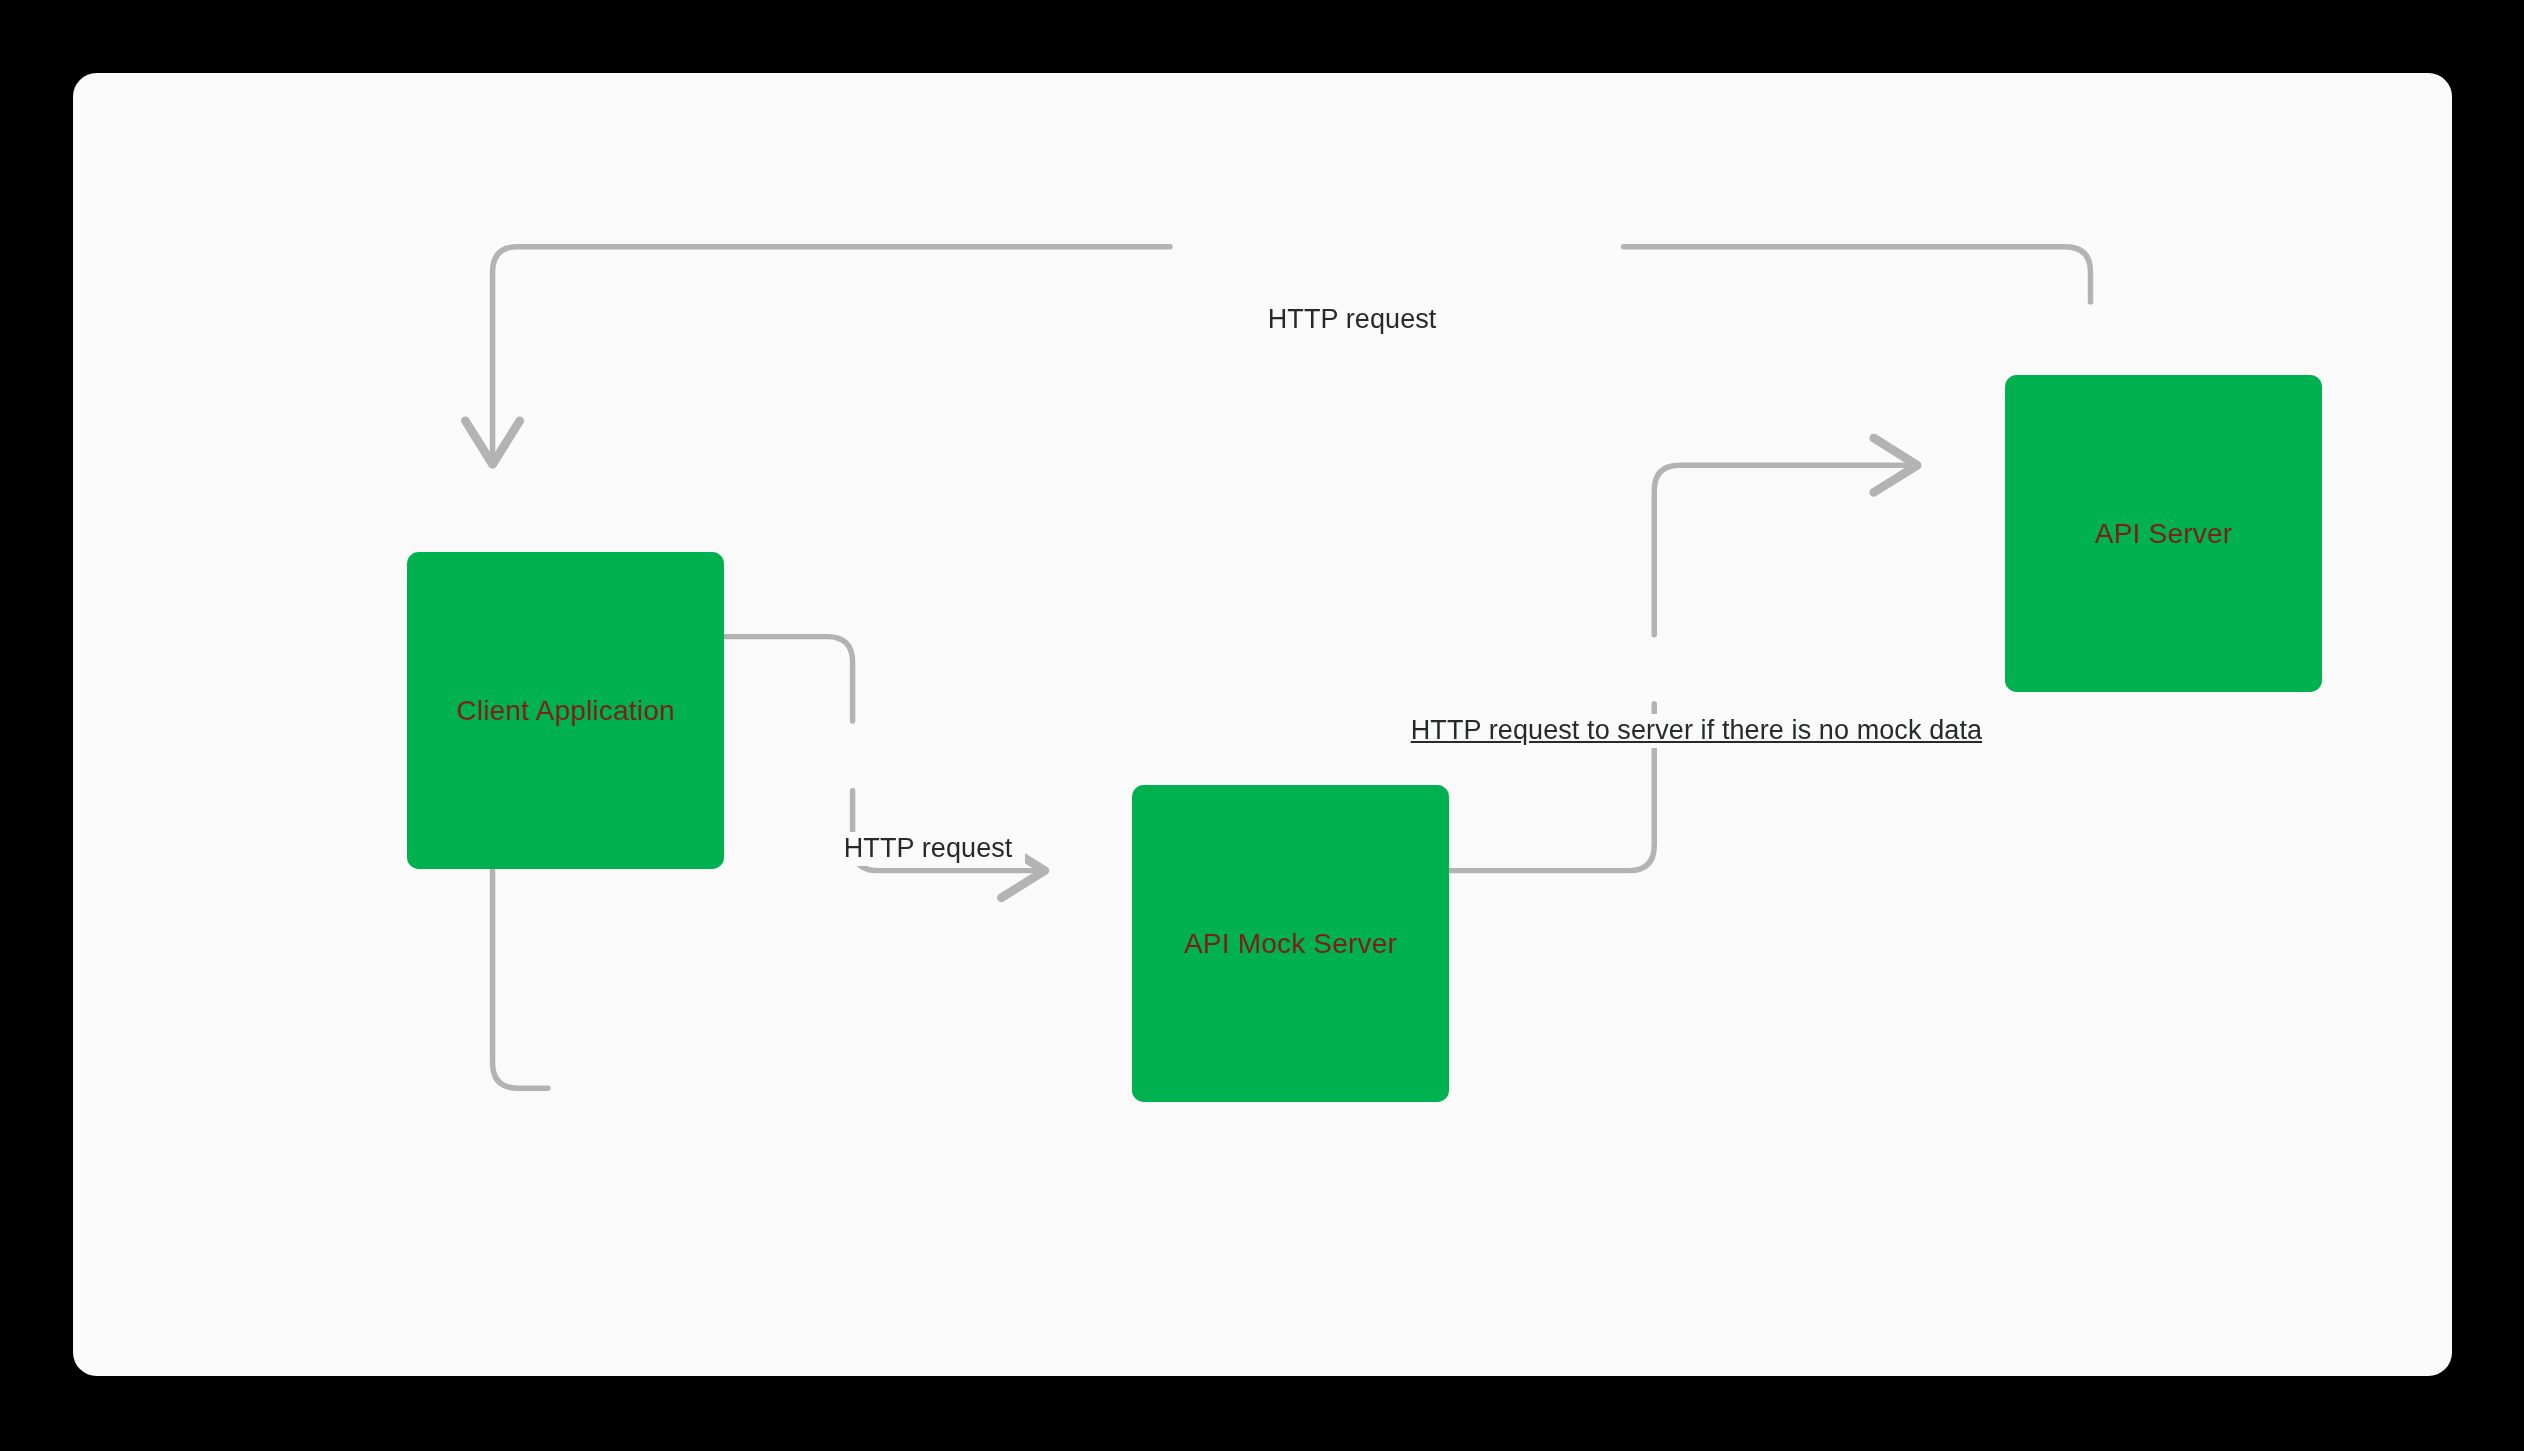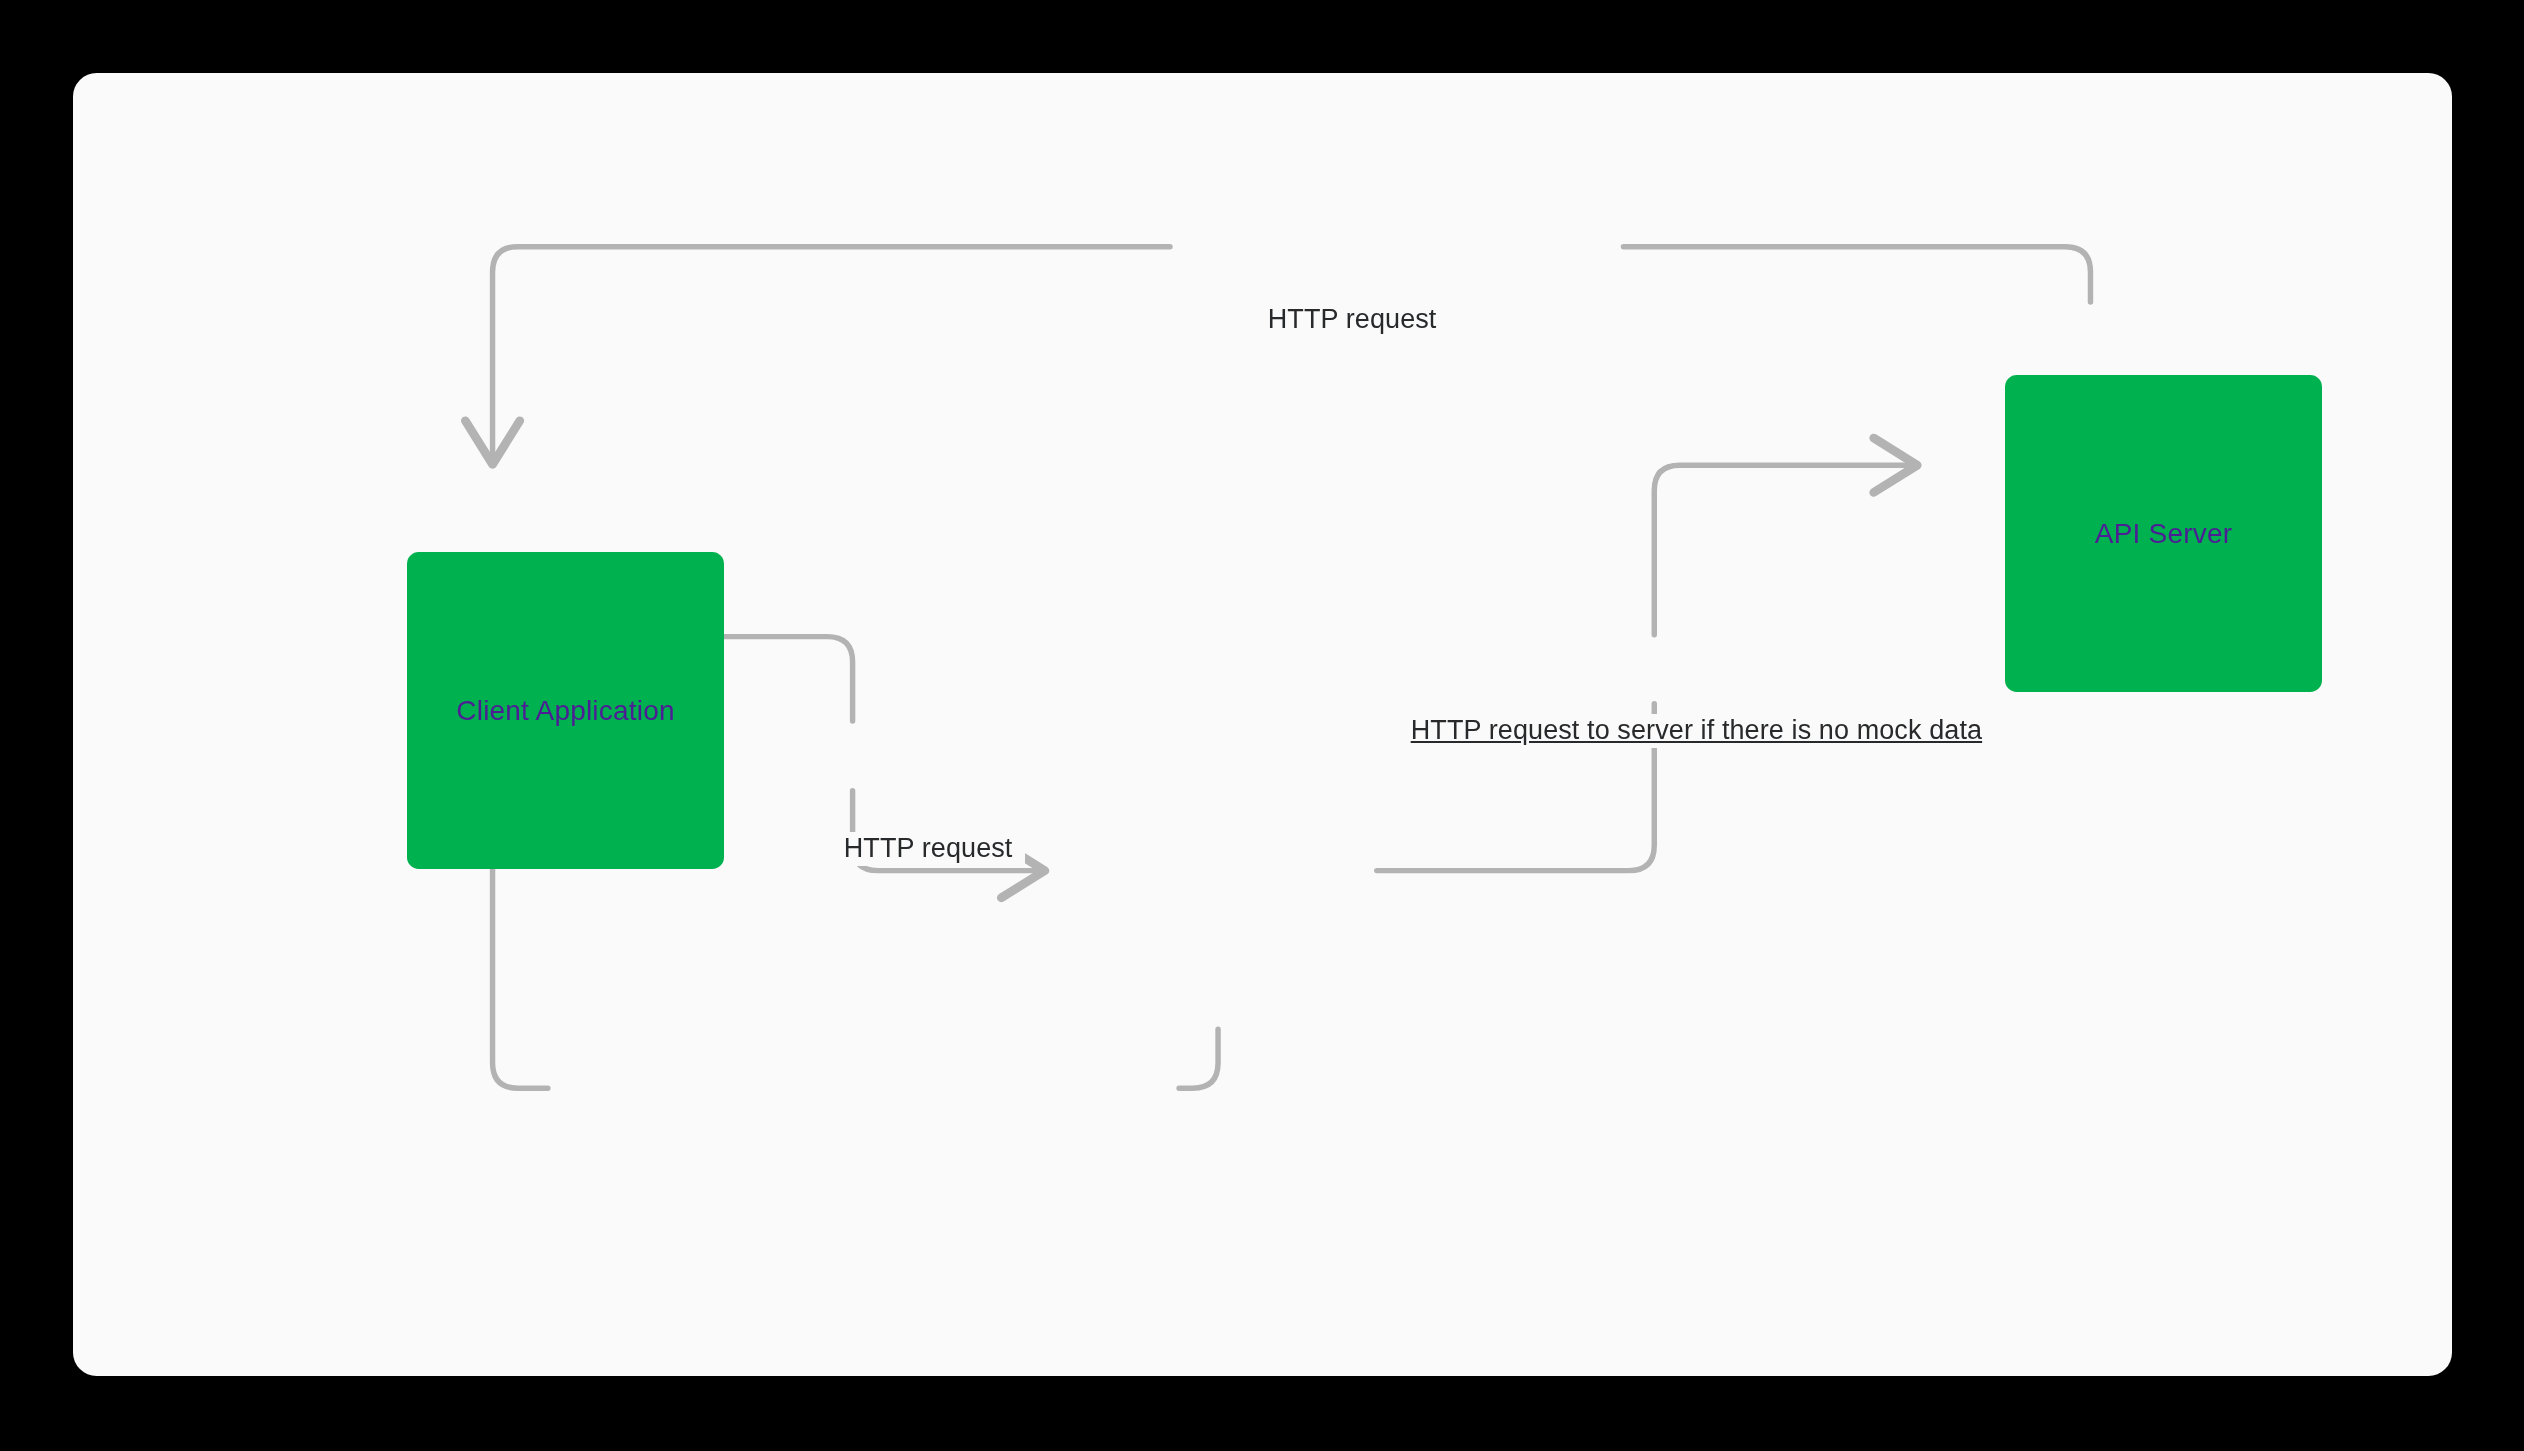"API Server" .node-label { color: #4c1d95 -> #7f1d1d }
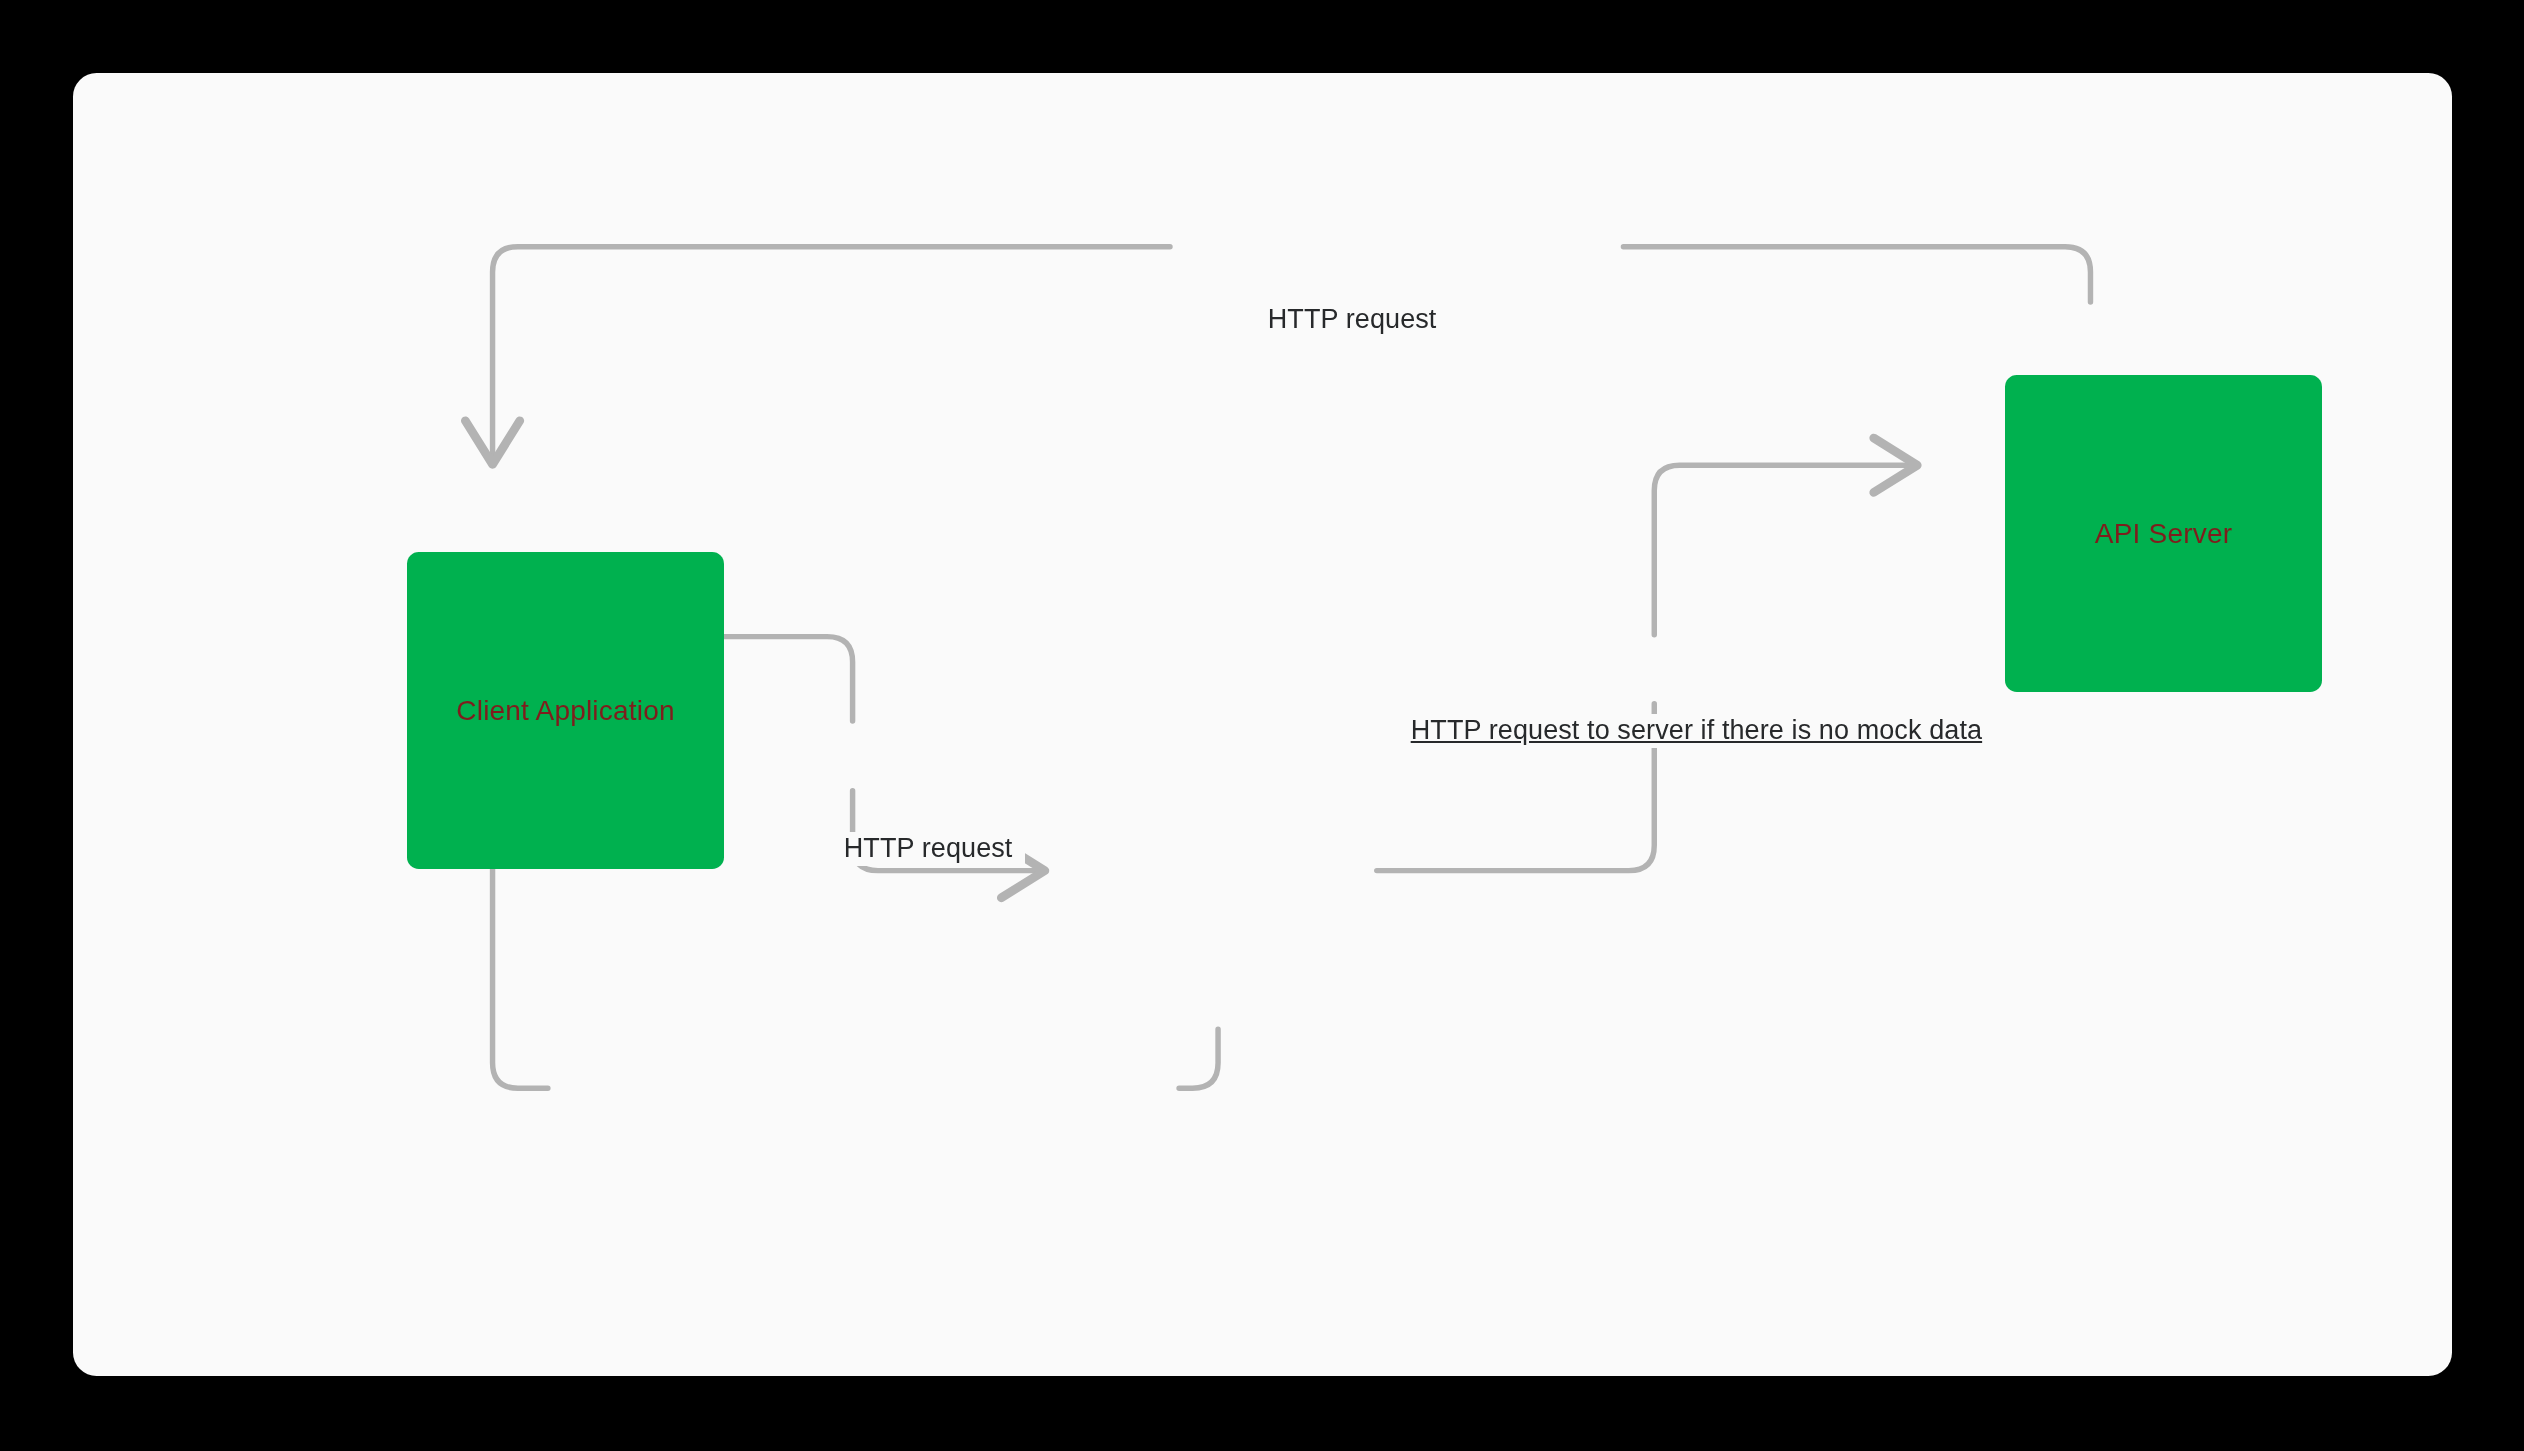"API Mock Server" div.node-box { html: none -> <div> <span>API Mock Server</span> </div> }
